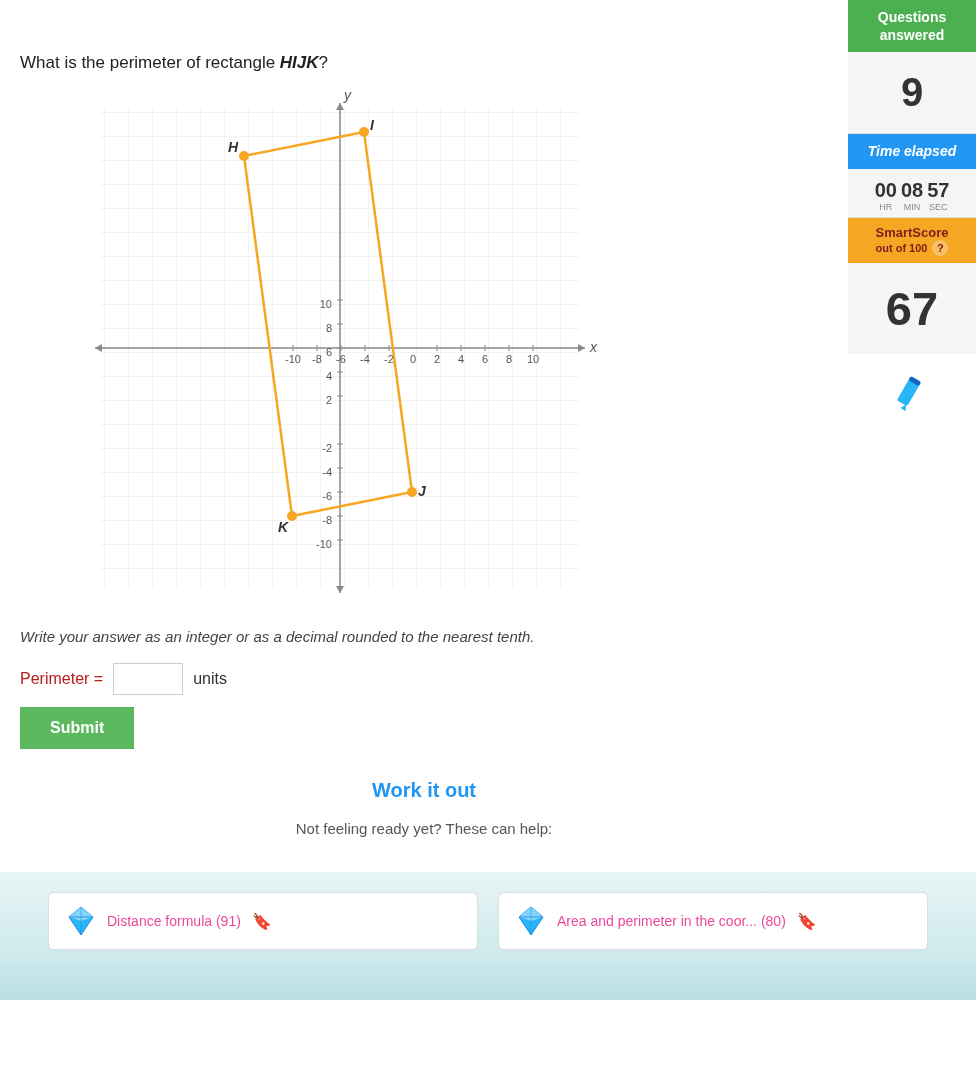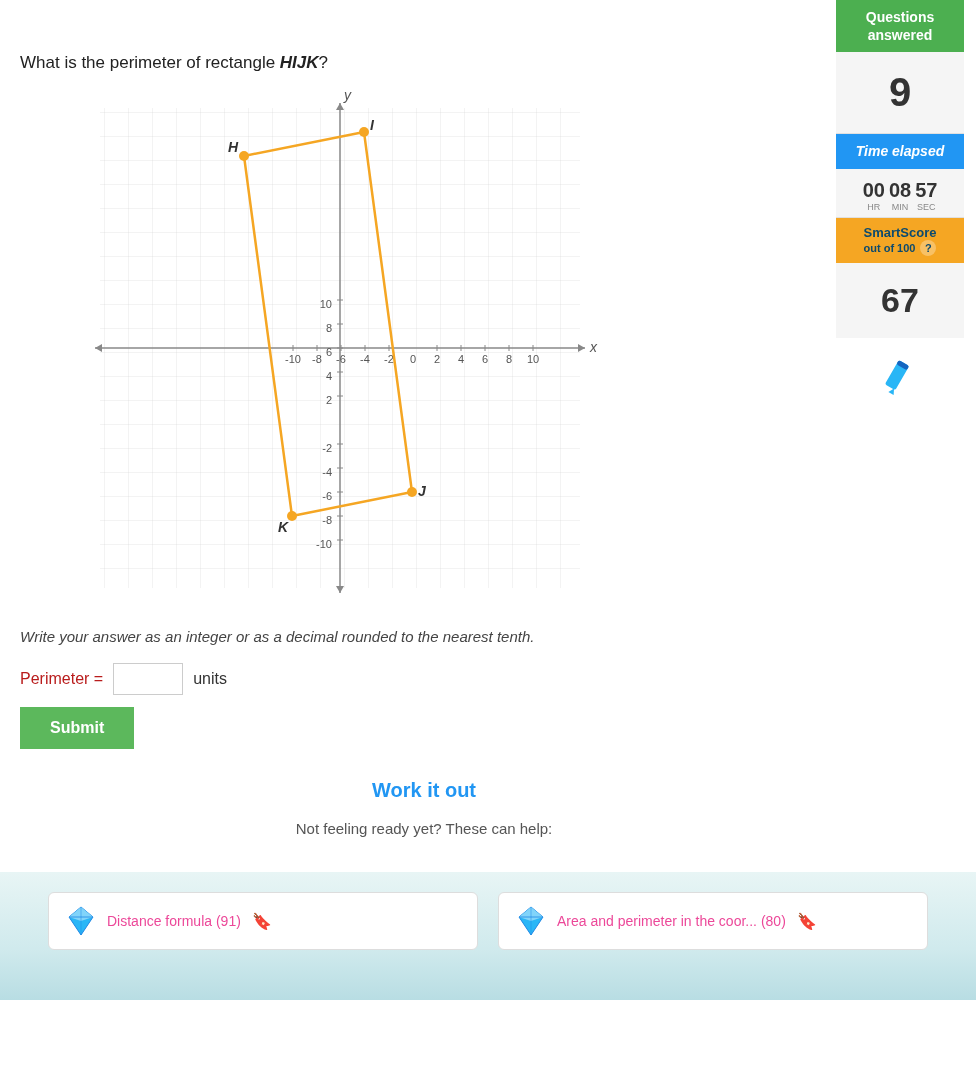"Questions answered" .sidebar { right: 12px -> 0 }
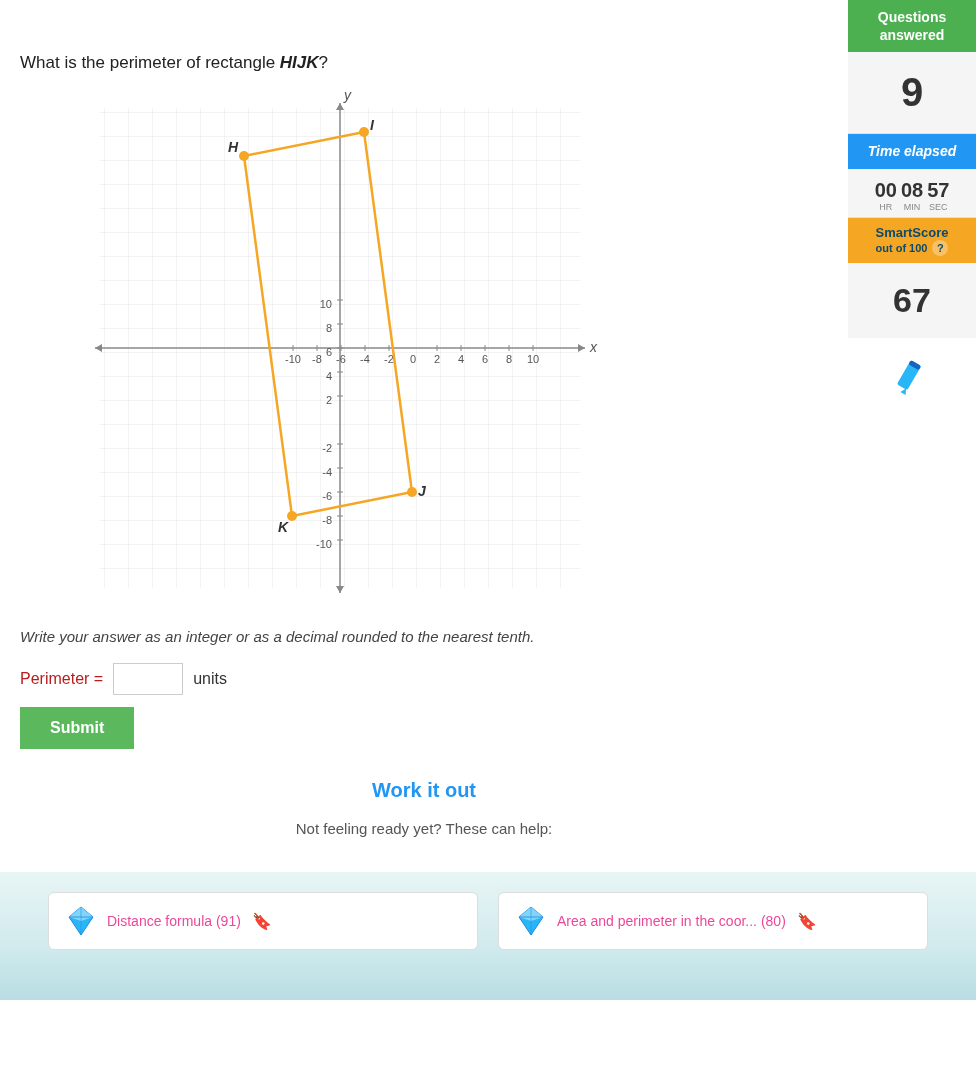"SmartScore" .smartscore-box { color: #0c4a6e -> #7f1d1d }
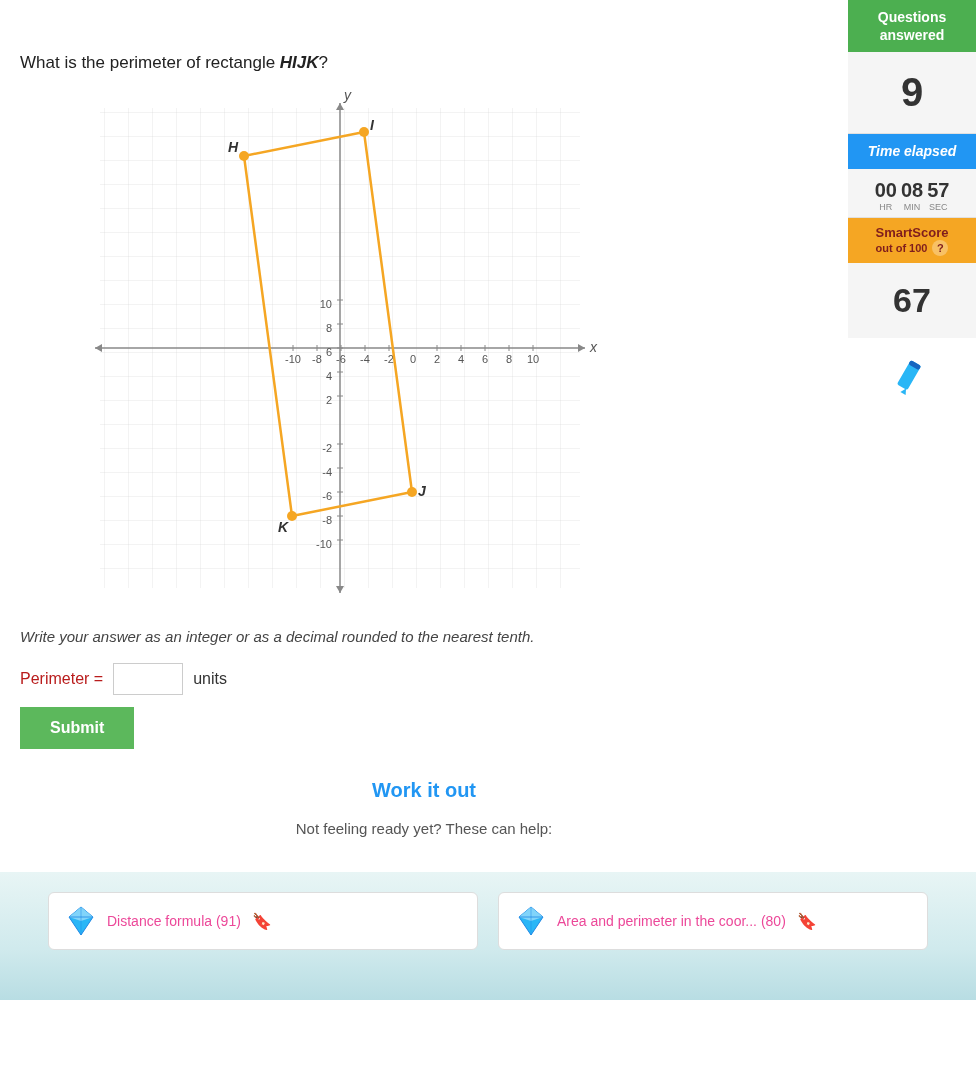"67" .smartscore-num { font-size: 34px -> 47px }
